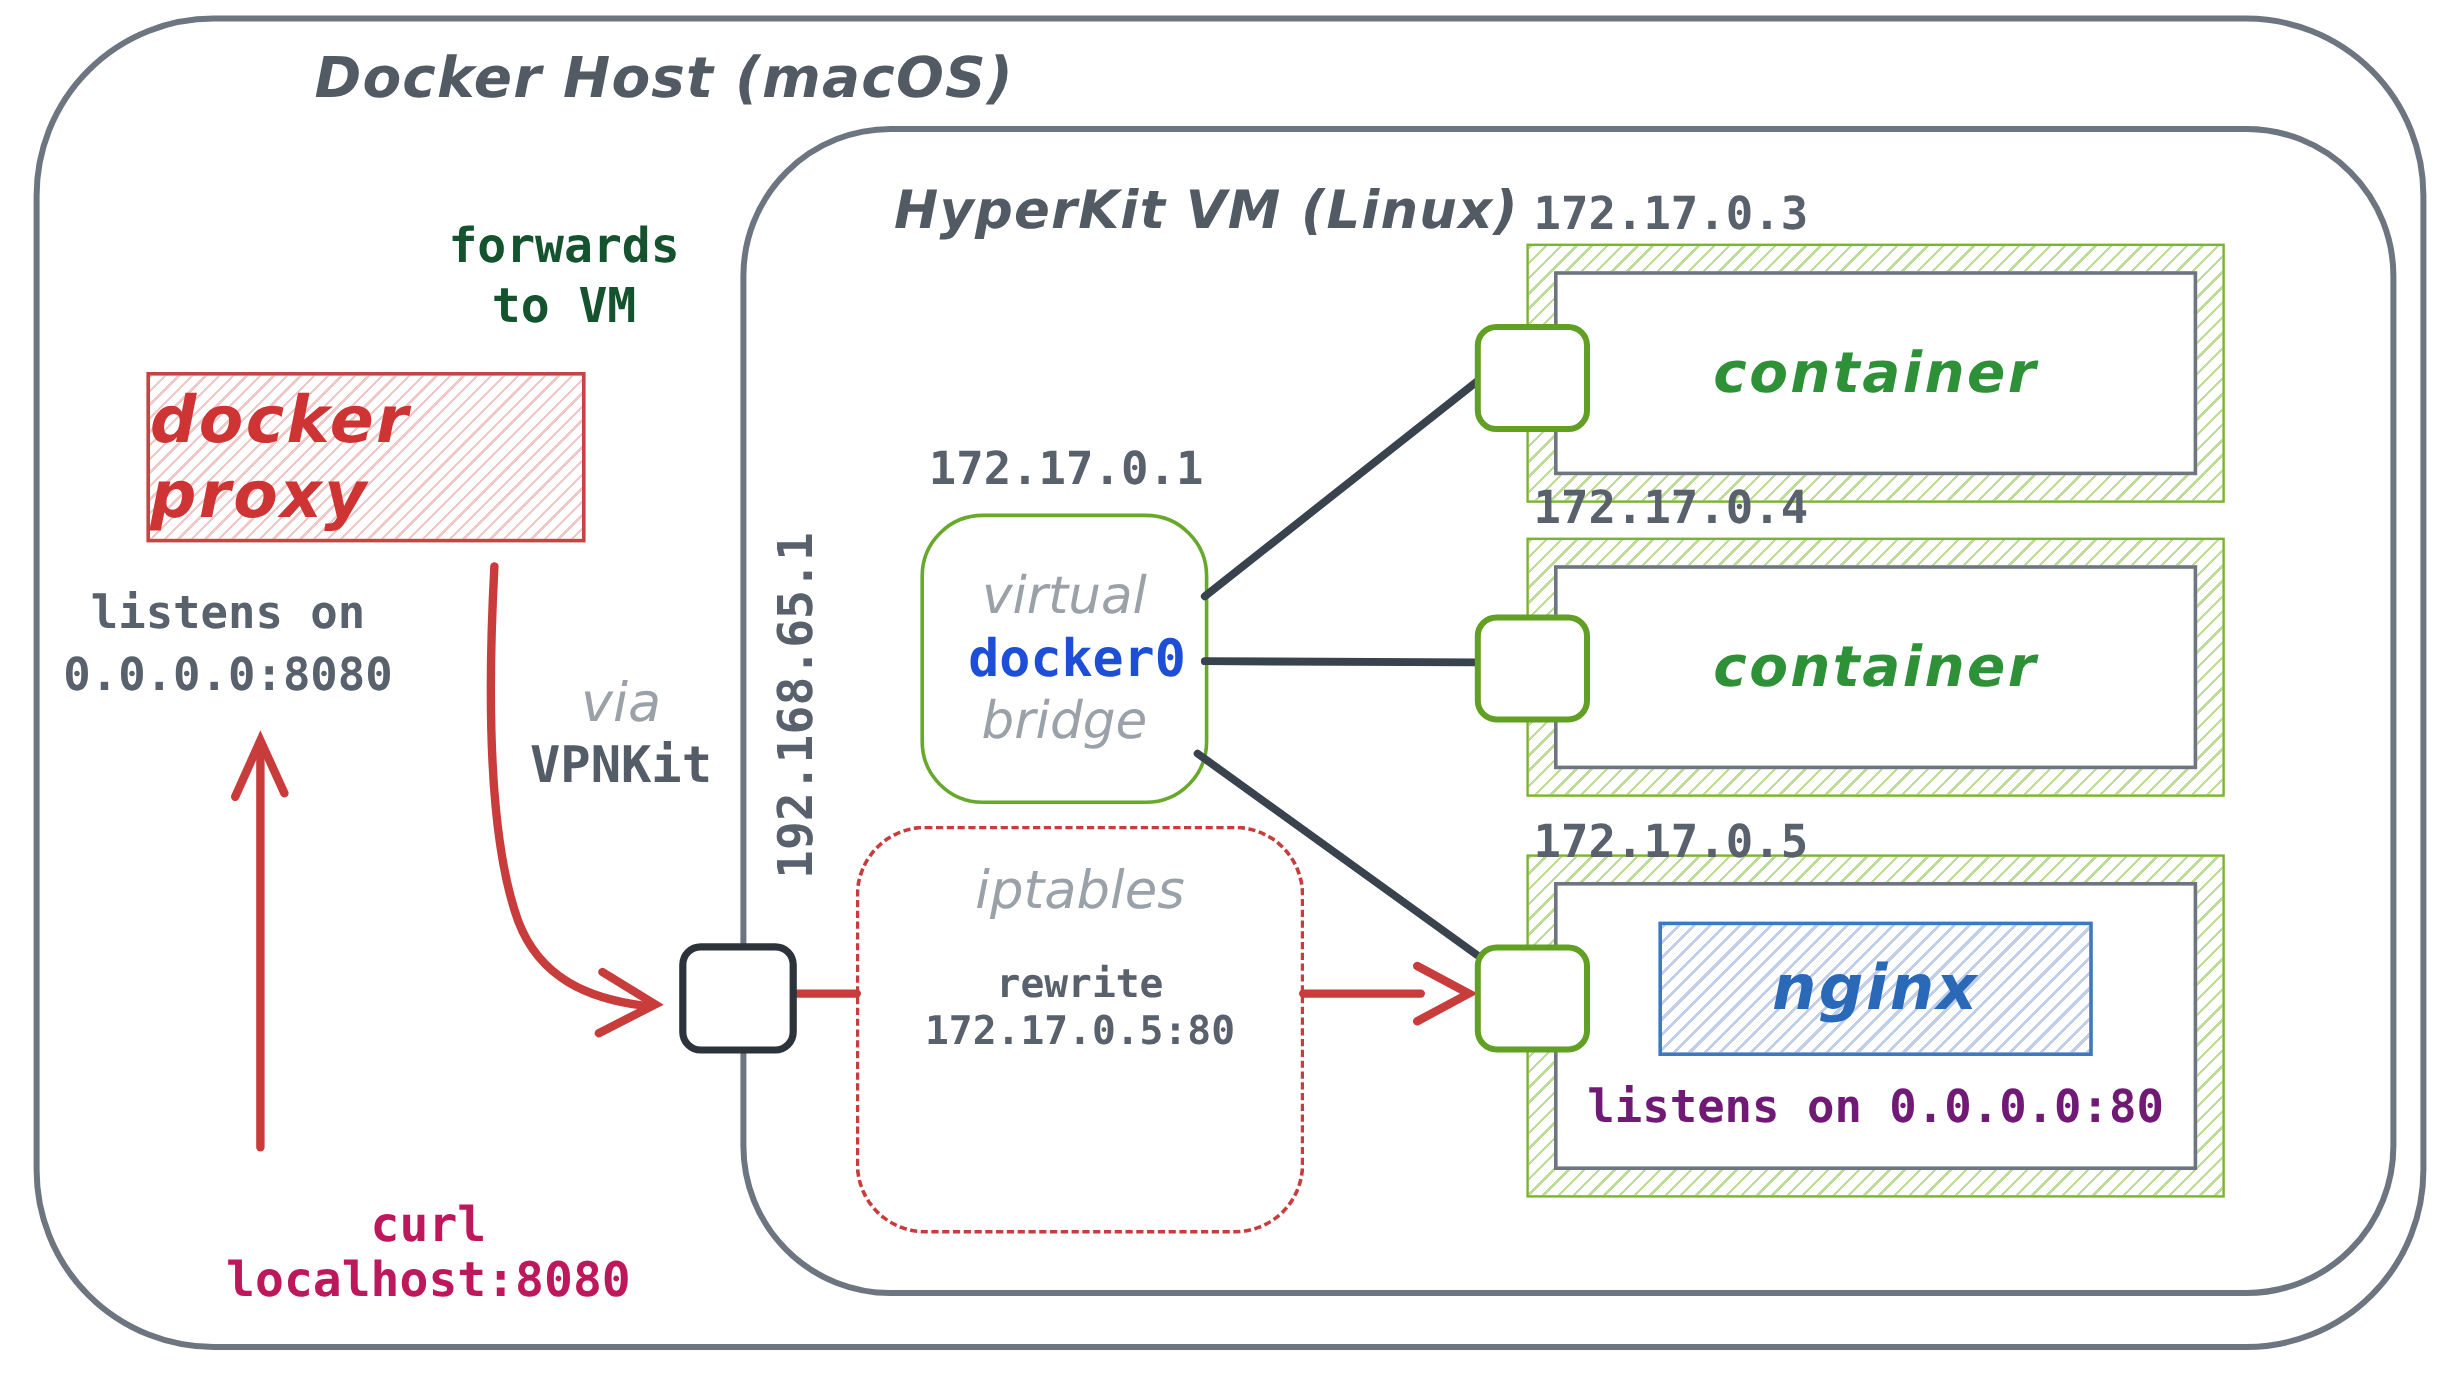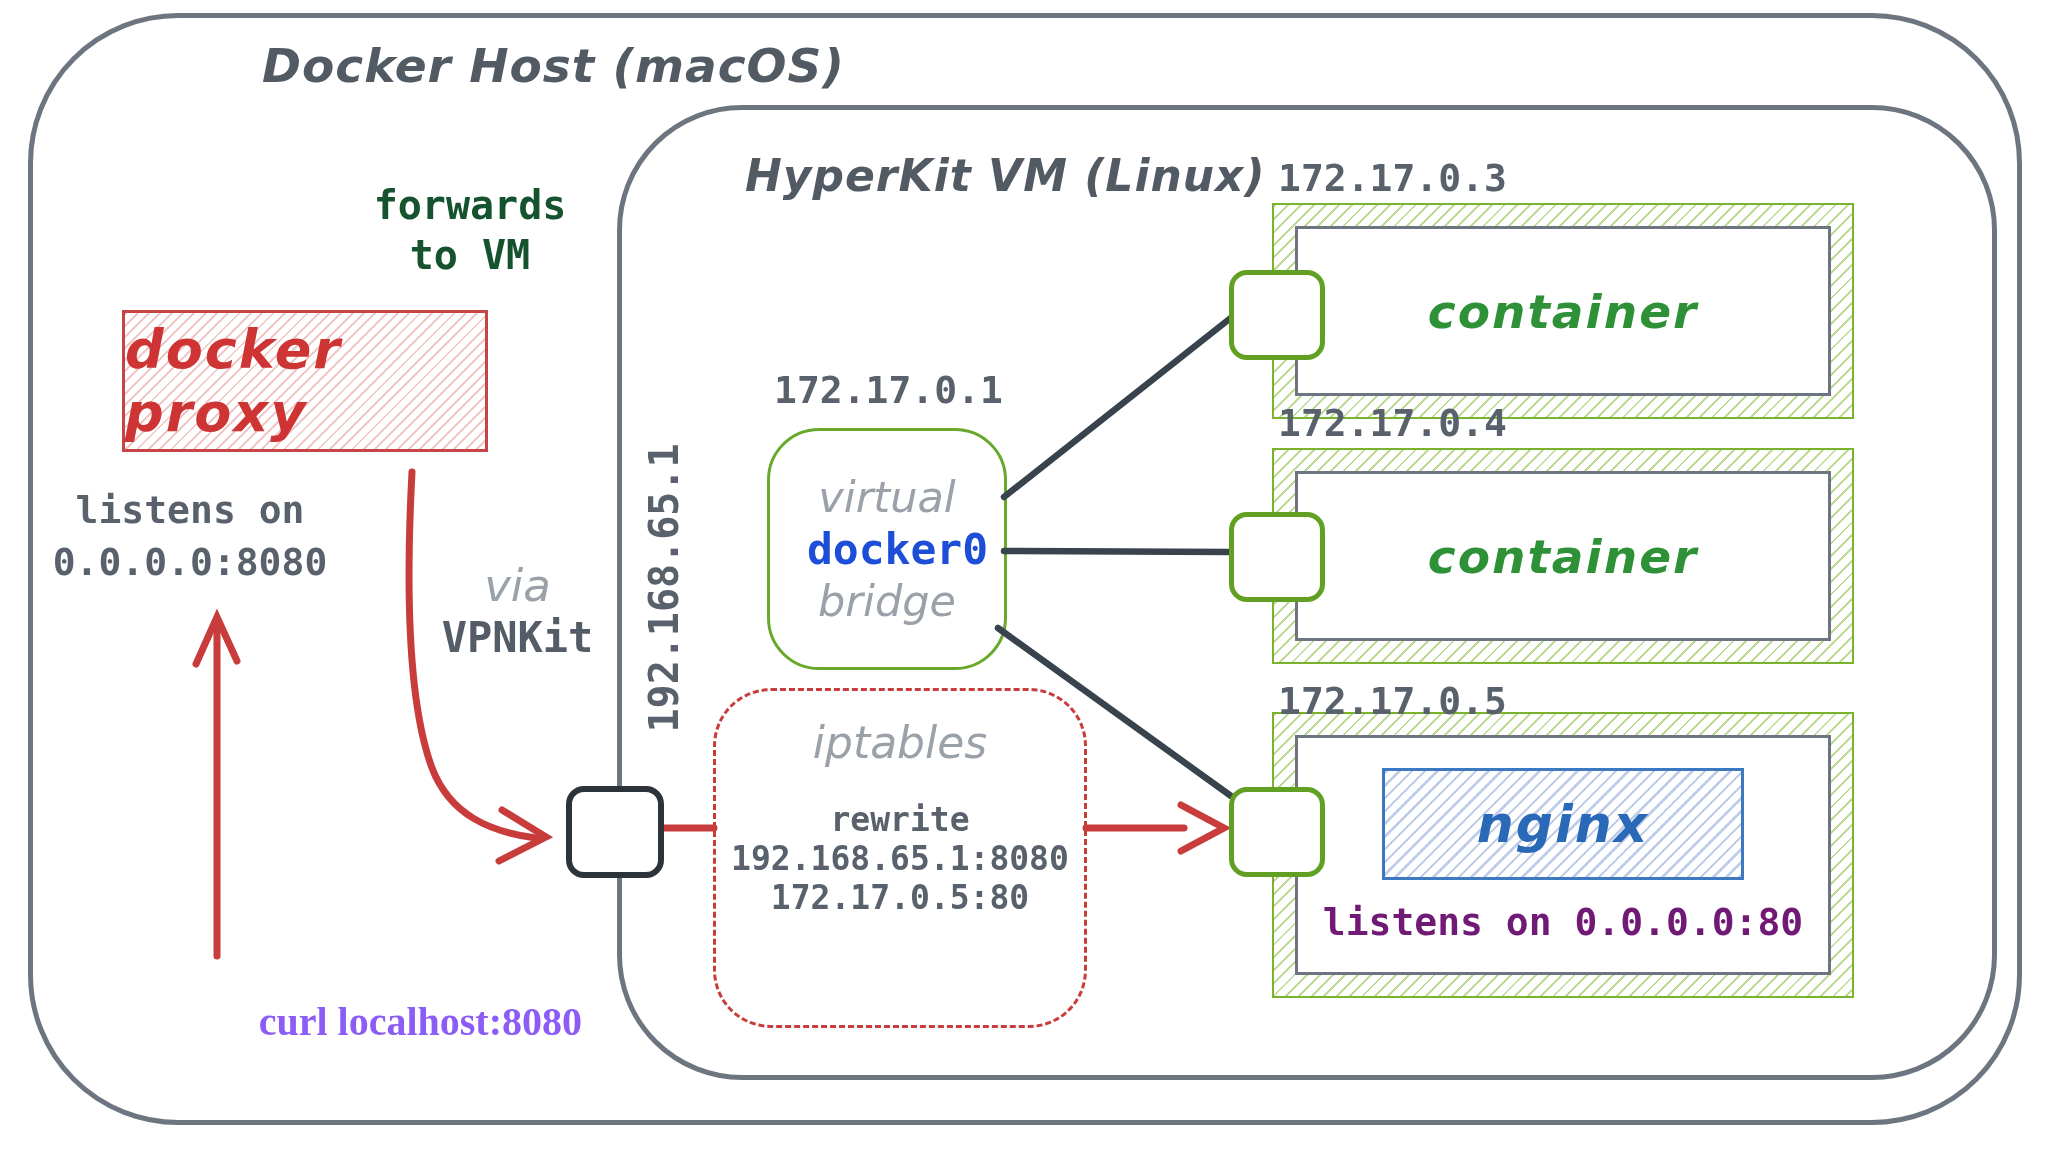"192.168.65.1:8080" div { html: <div>192.168.65.1:8080</div> -> none }
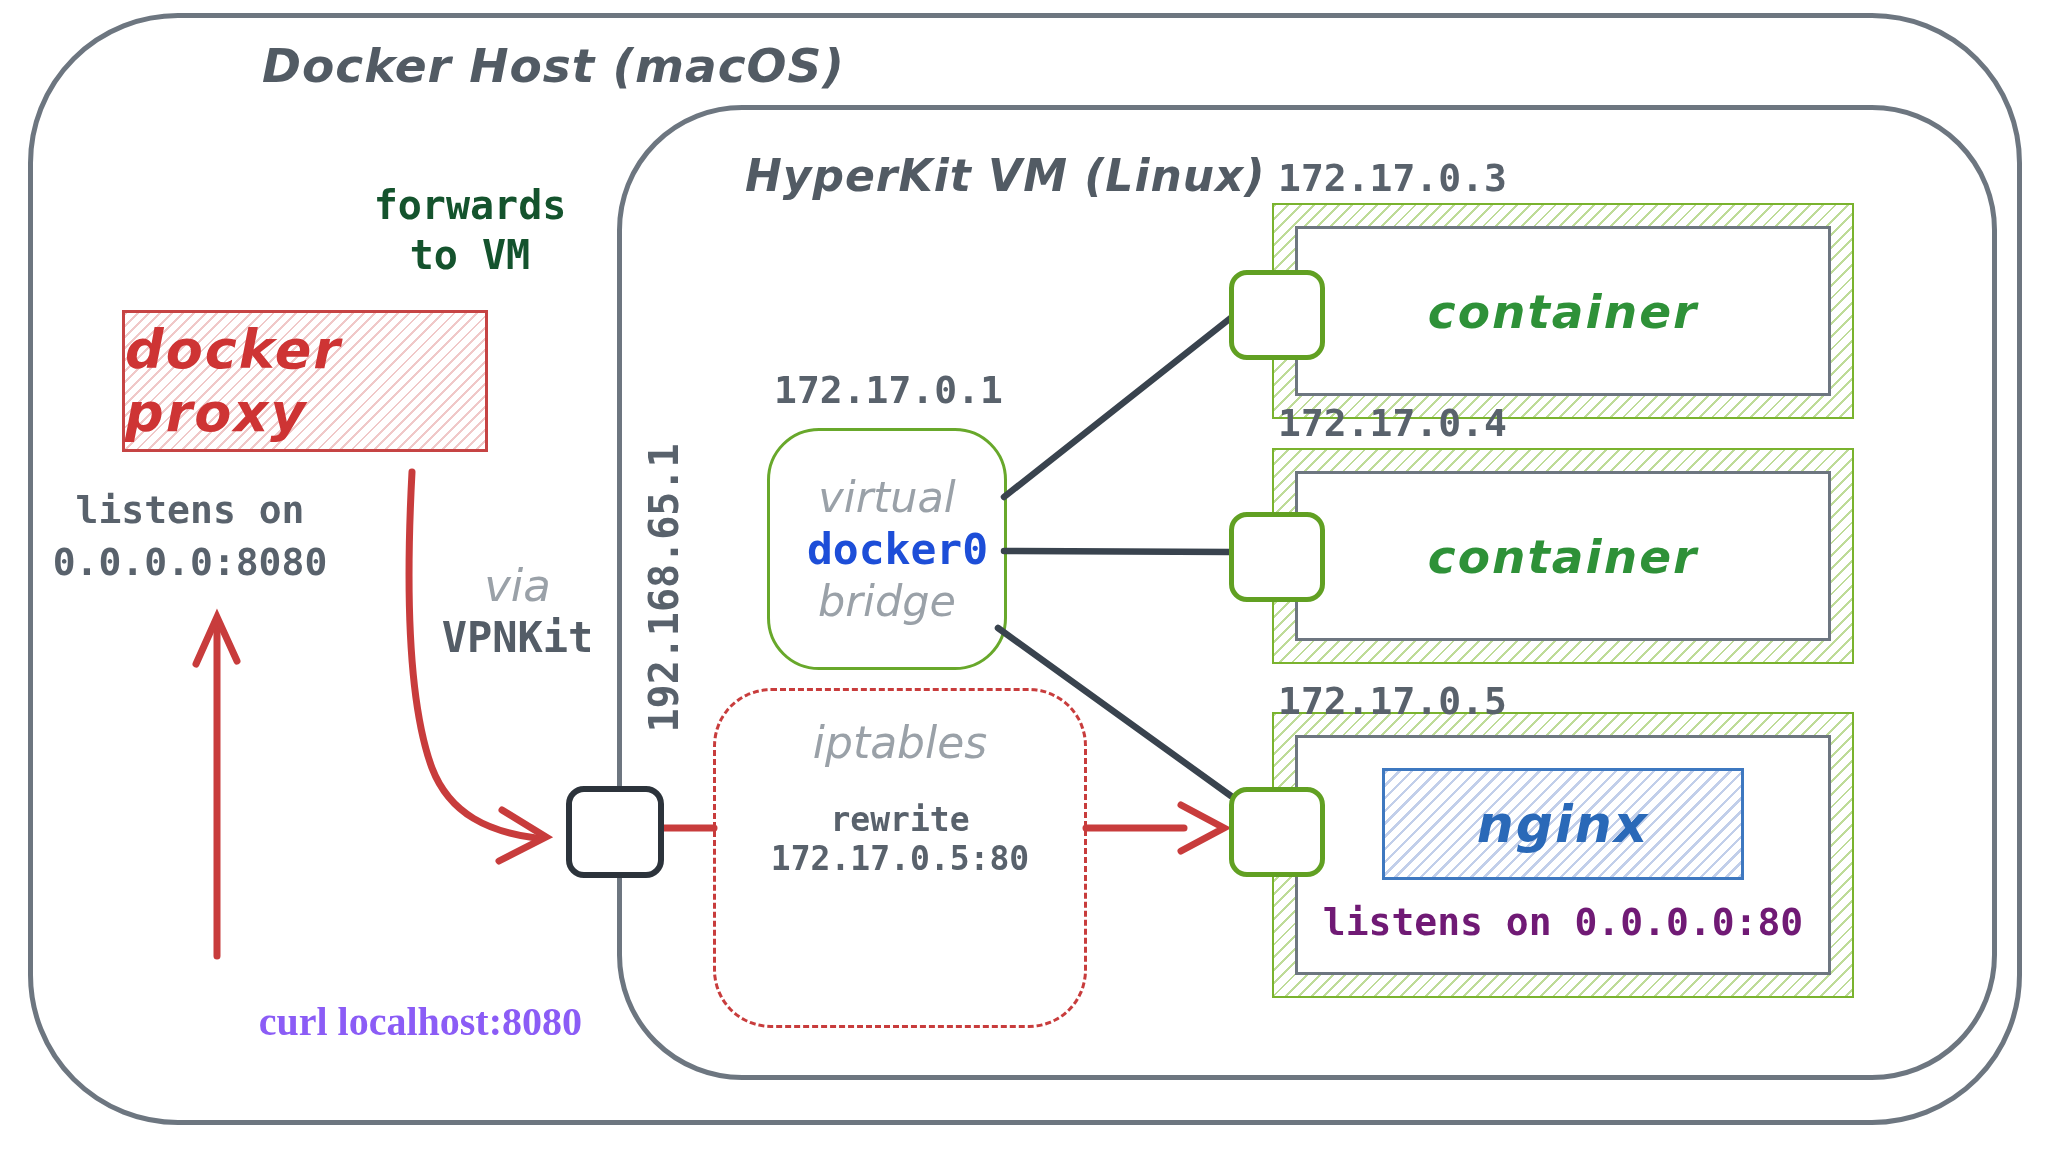"curl localhost:8080" .curl { color: #8b5cf6 -> #be185d; font-family: Liberation Serif, serif -> none; text-align: right -> center }
